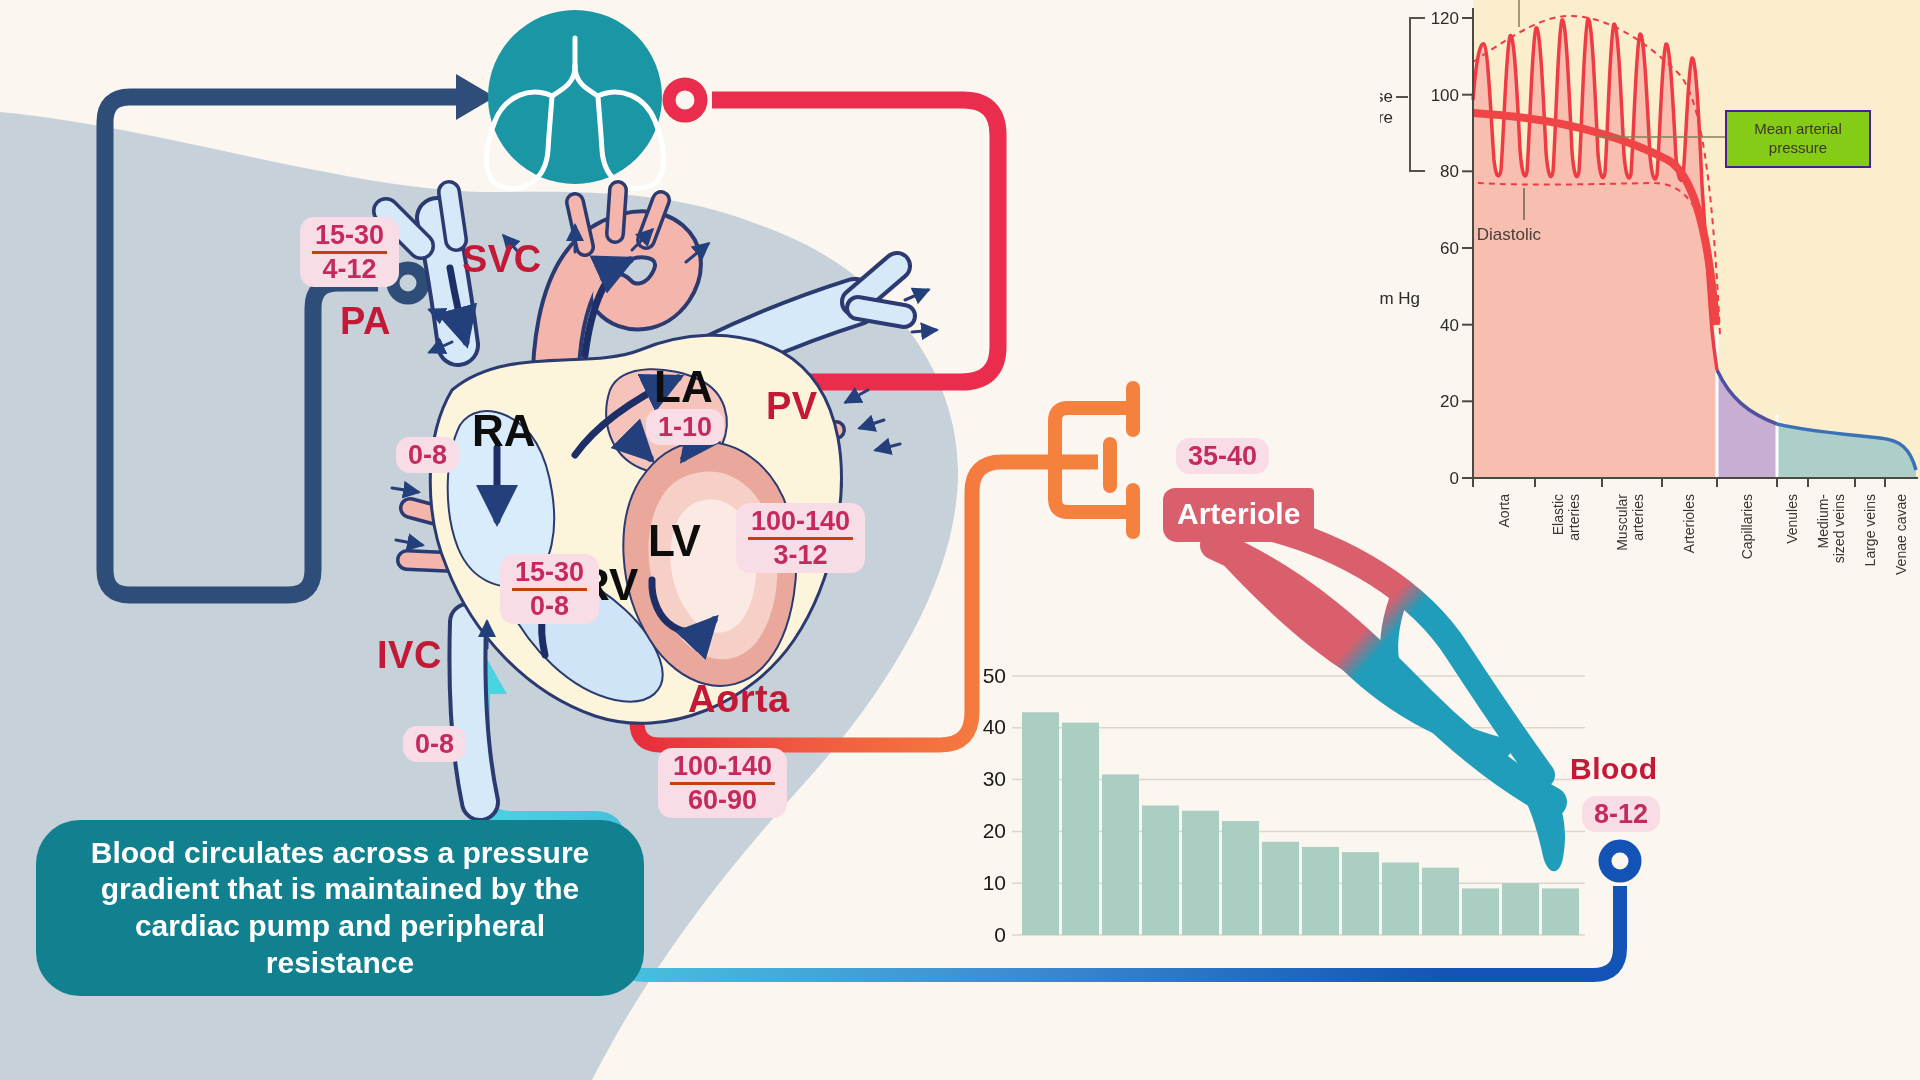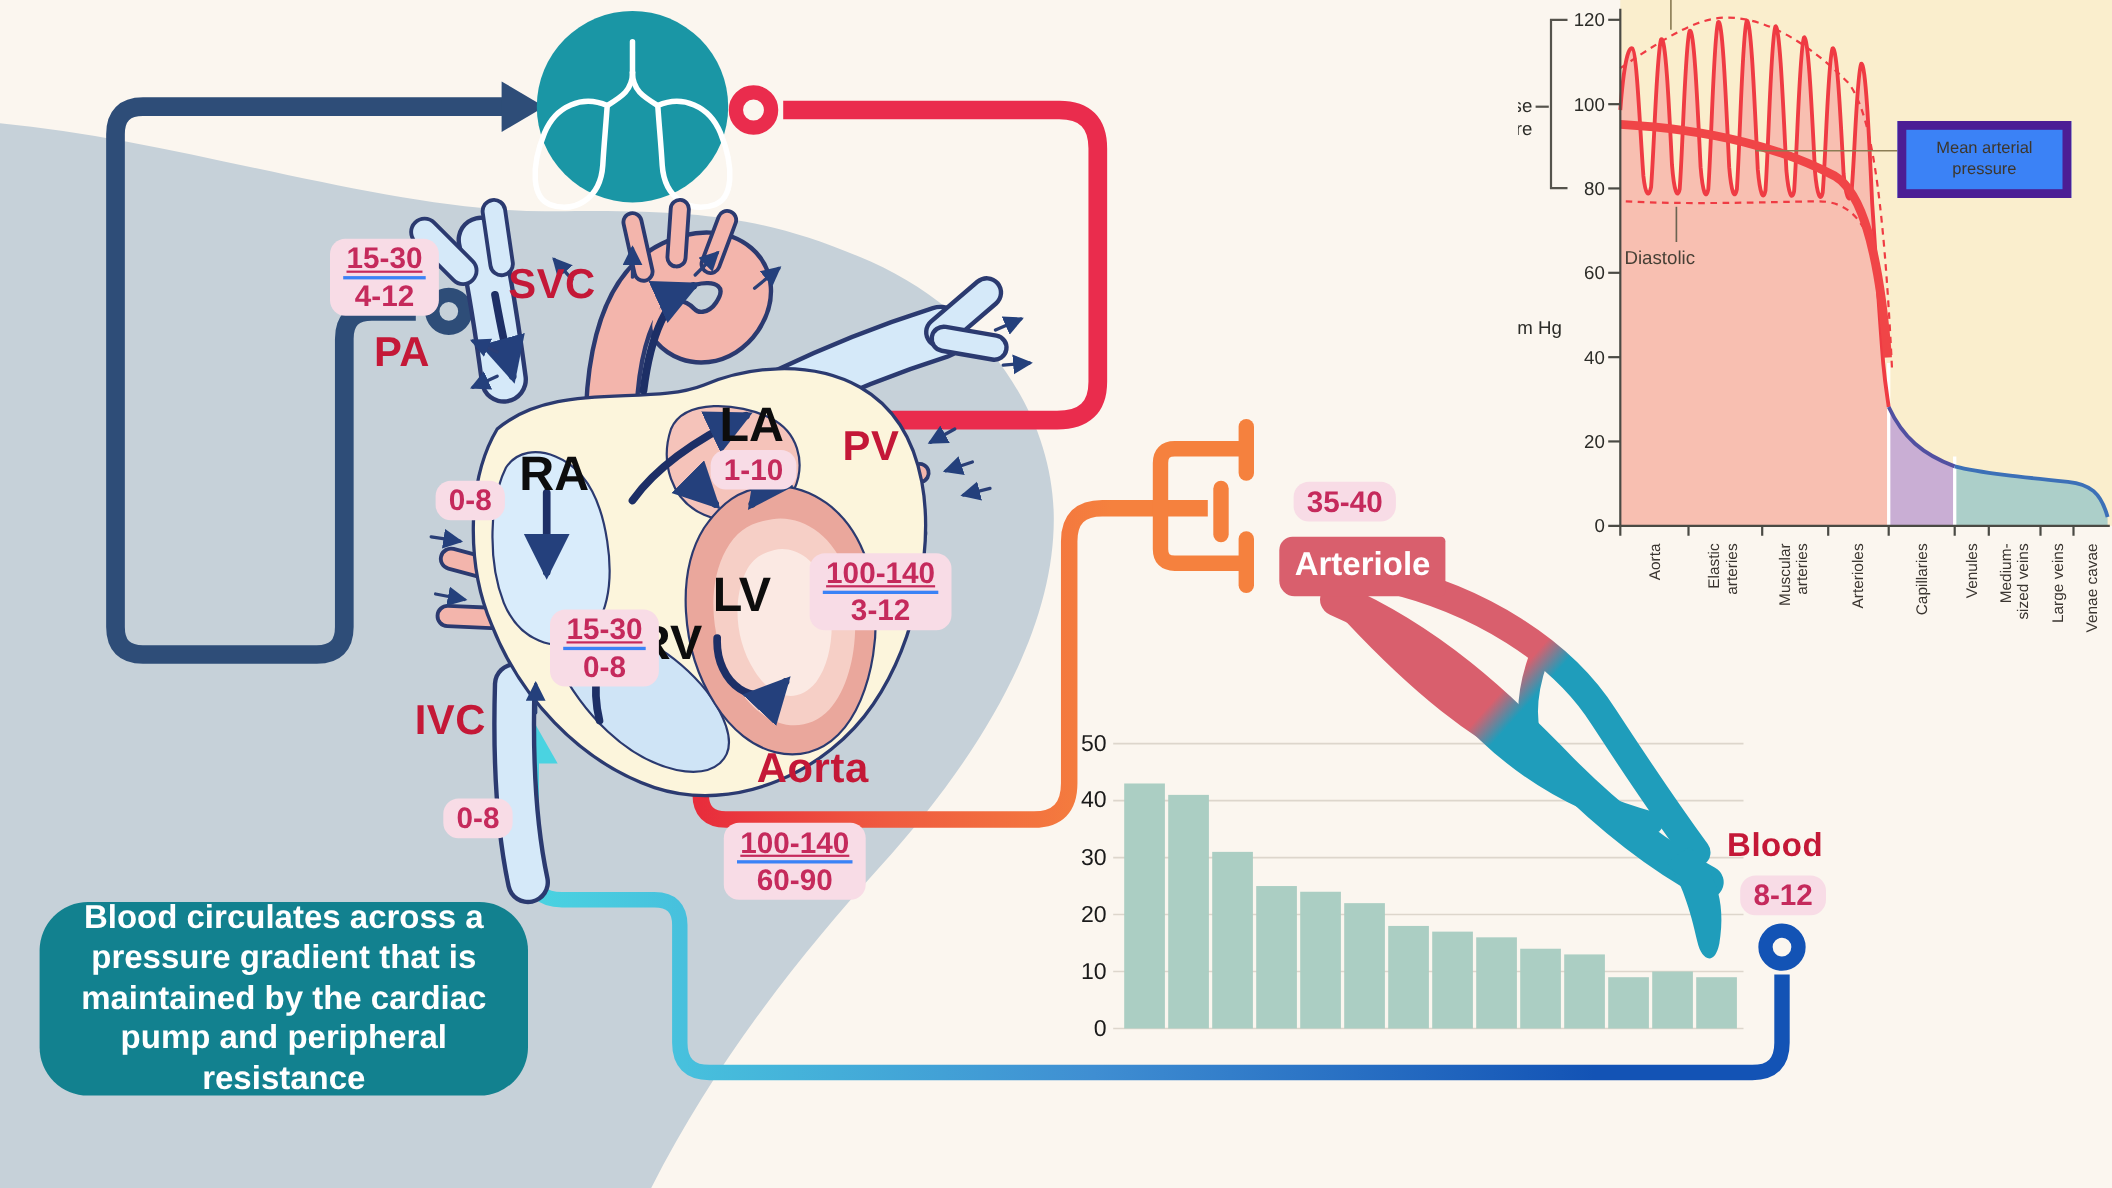"Mean arterial" .mapbox { background: #3b82f6 -> #84cc16; border: 8px solid #4c1d95 -> 2px solid #4c1d95 }
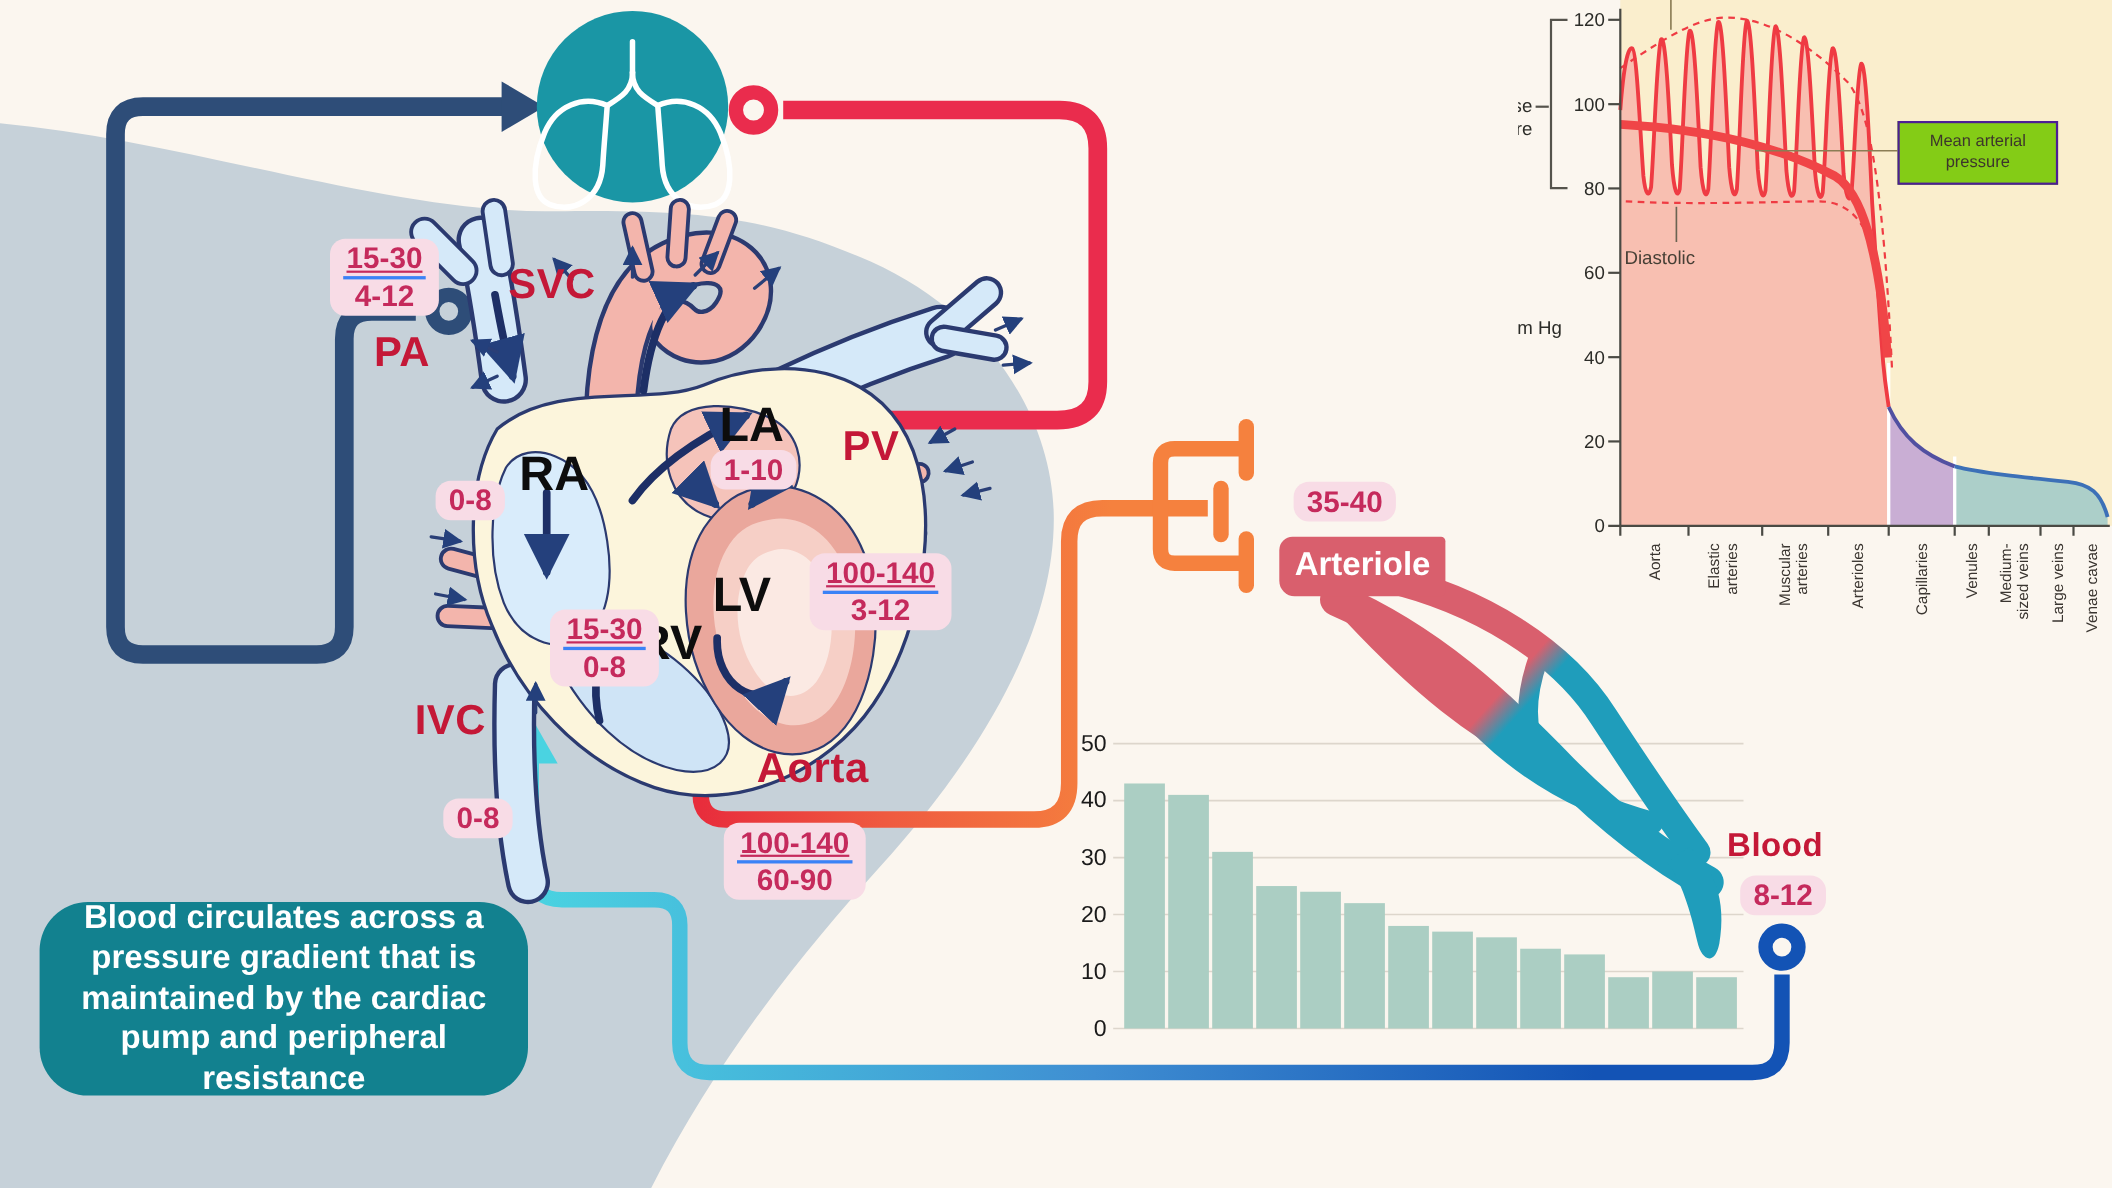"15-30" .badge .frac-top { border-bottom: 3px solid #3b82f6 -> 3px solid #c2410c; text-decoration: underline -> none }
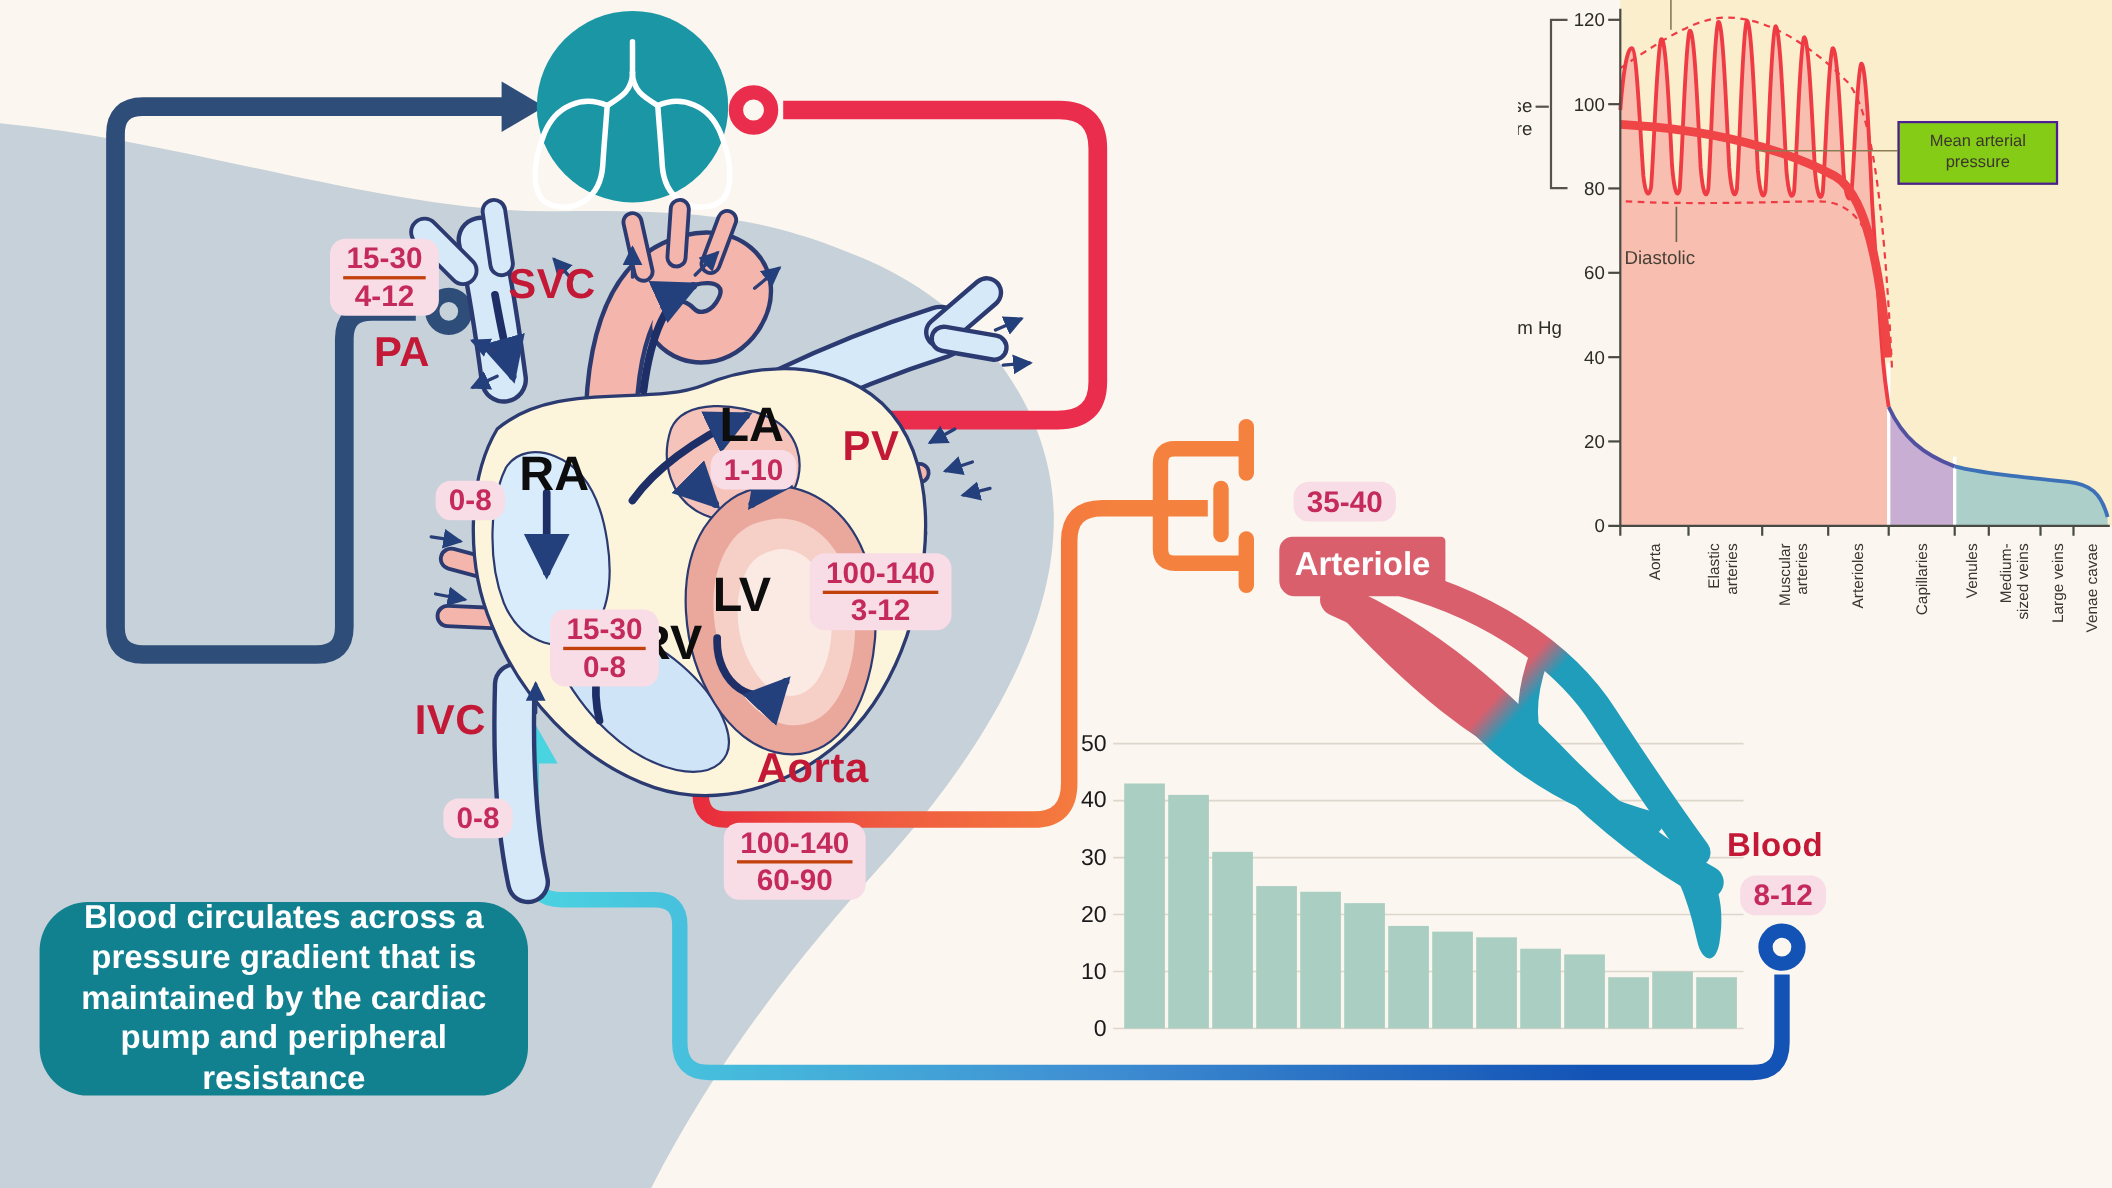"Blood circulates across a pressure" .caption { width: 444px -> 608px }
